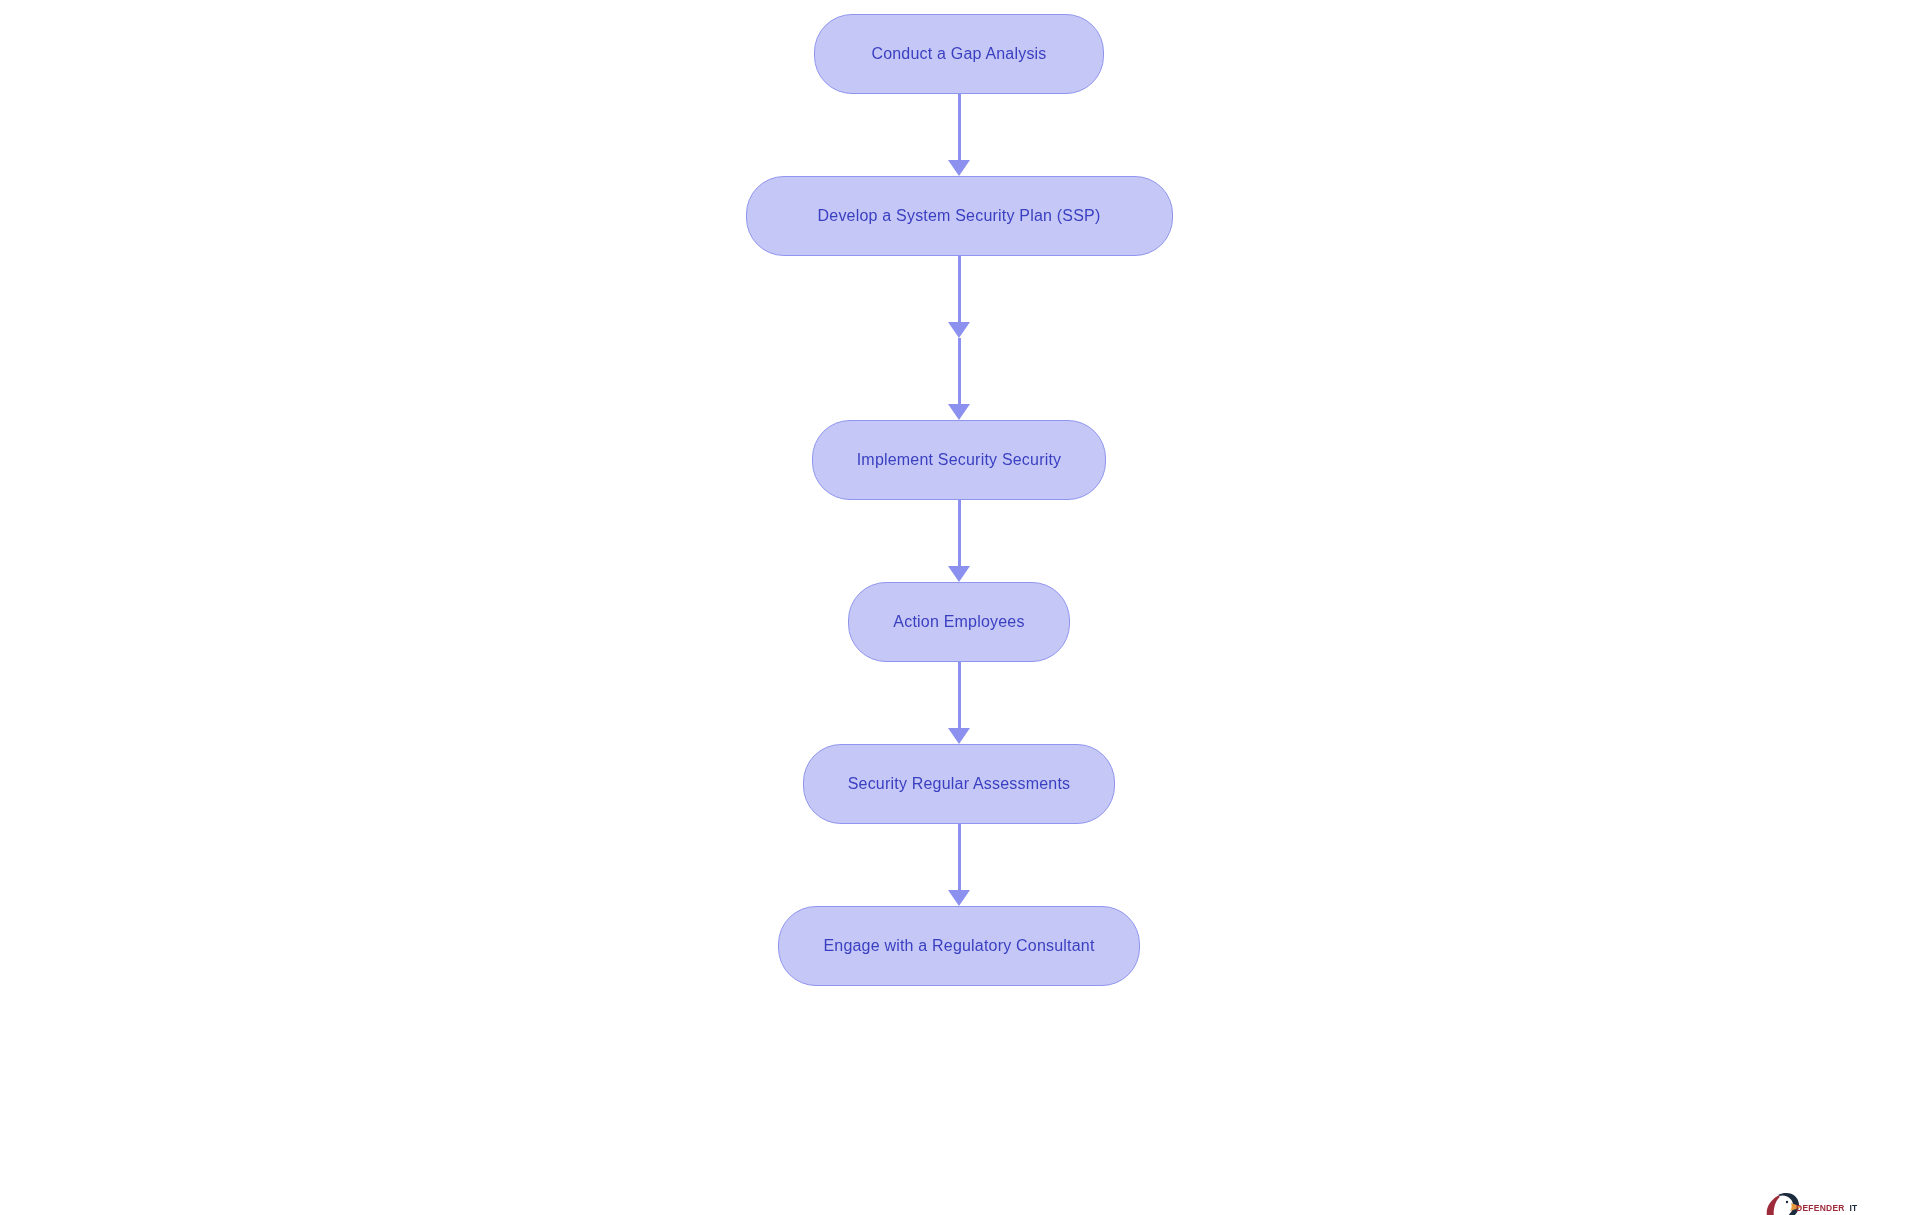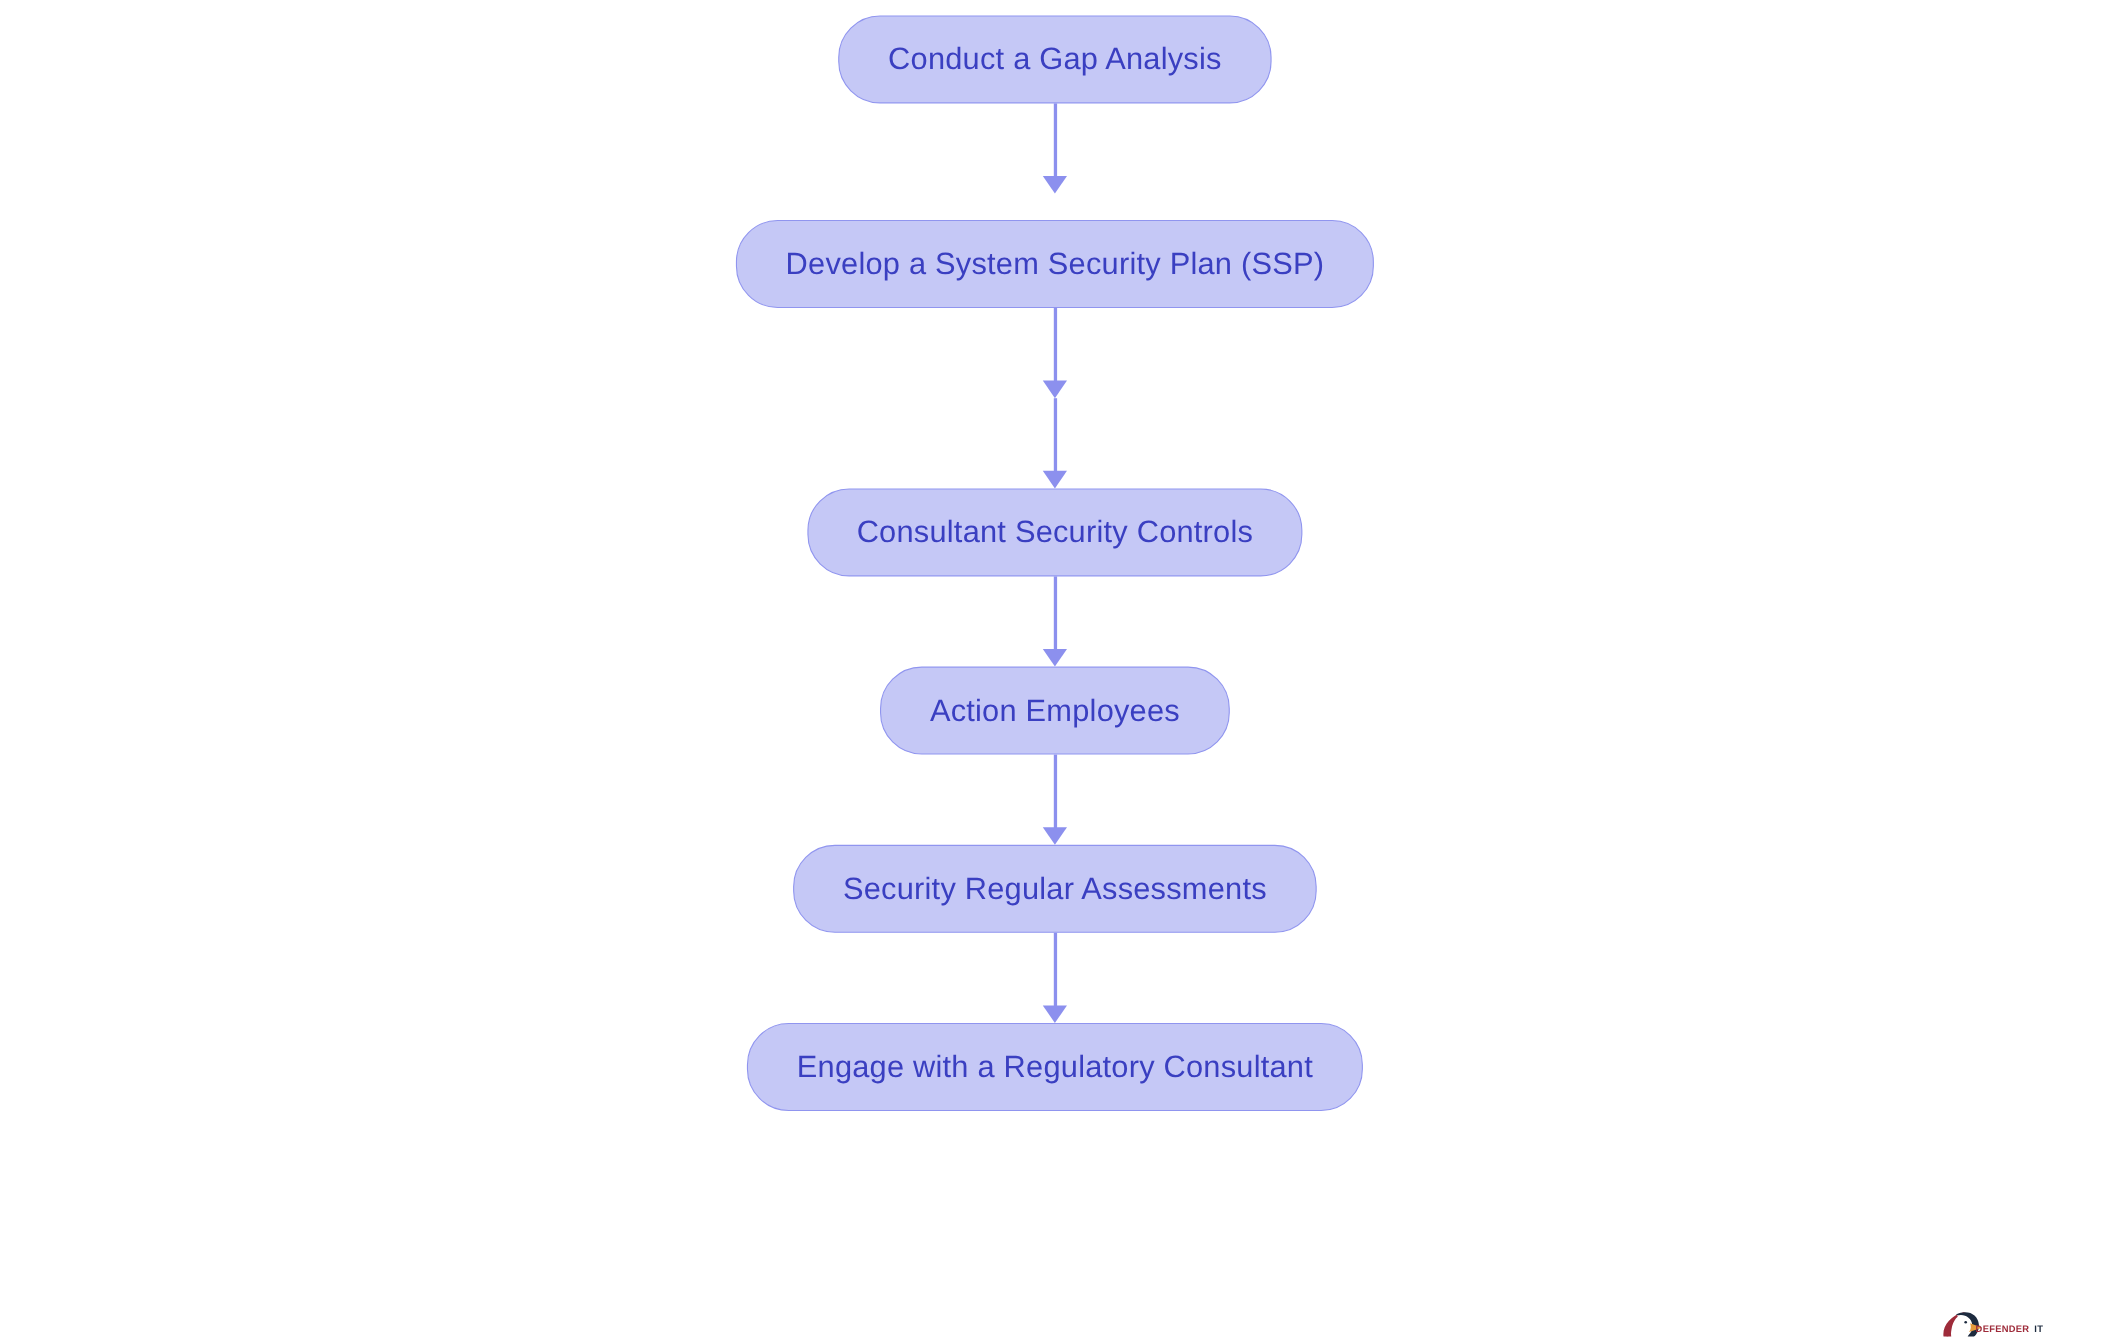"Conduct a Gap Analysis" .node-label { font-size: 28px -> 16px }
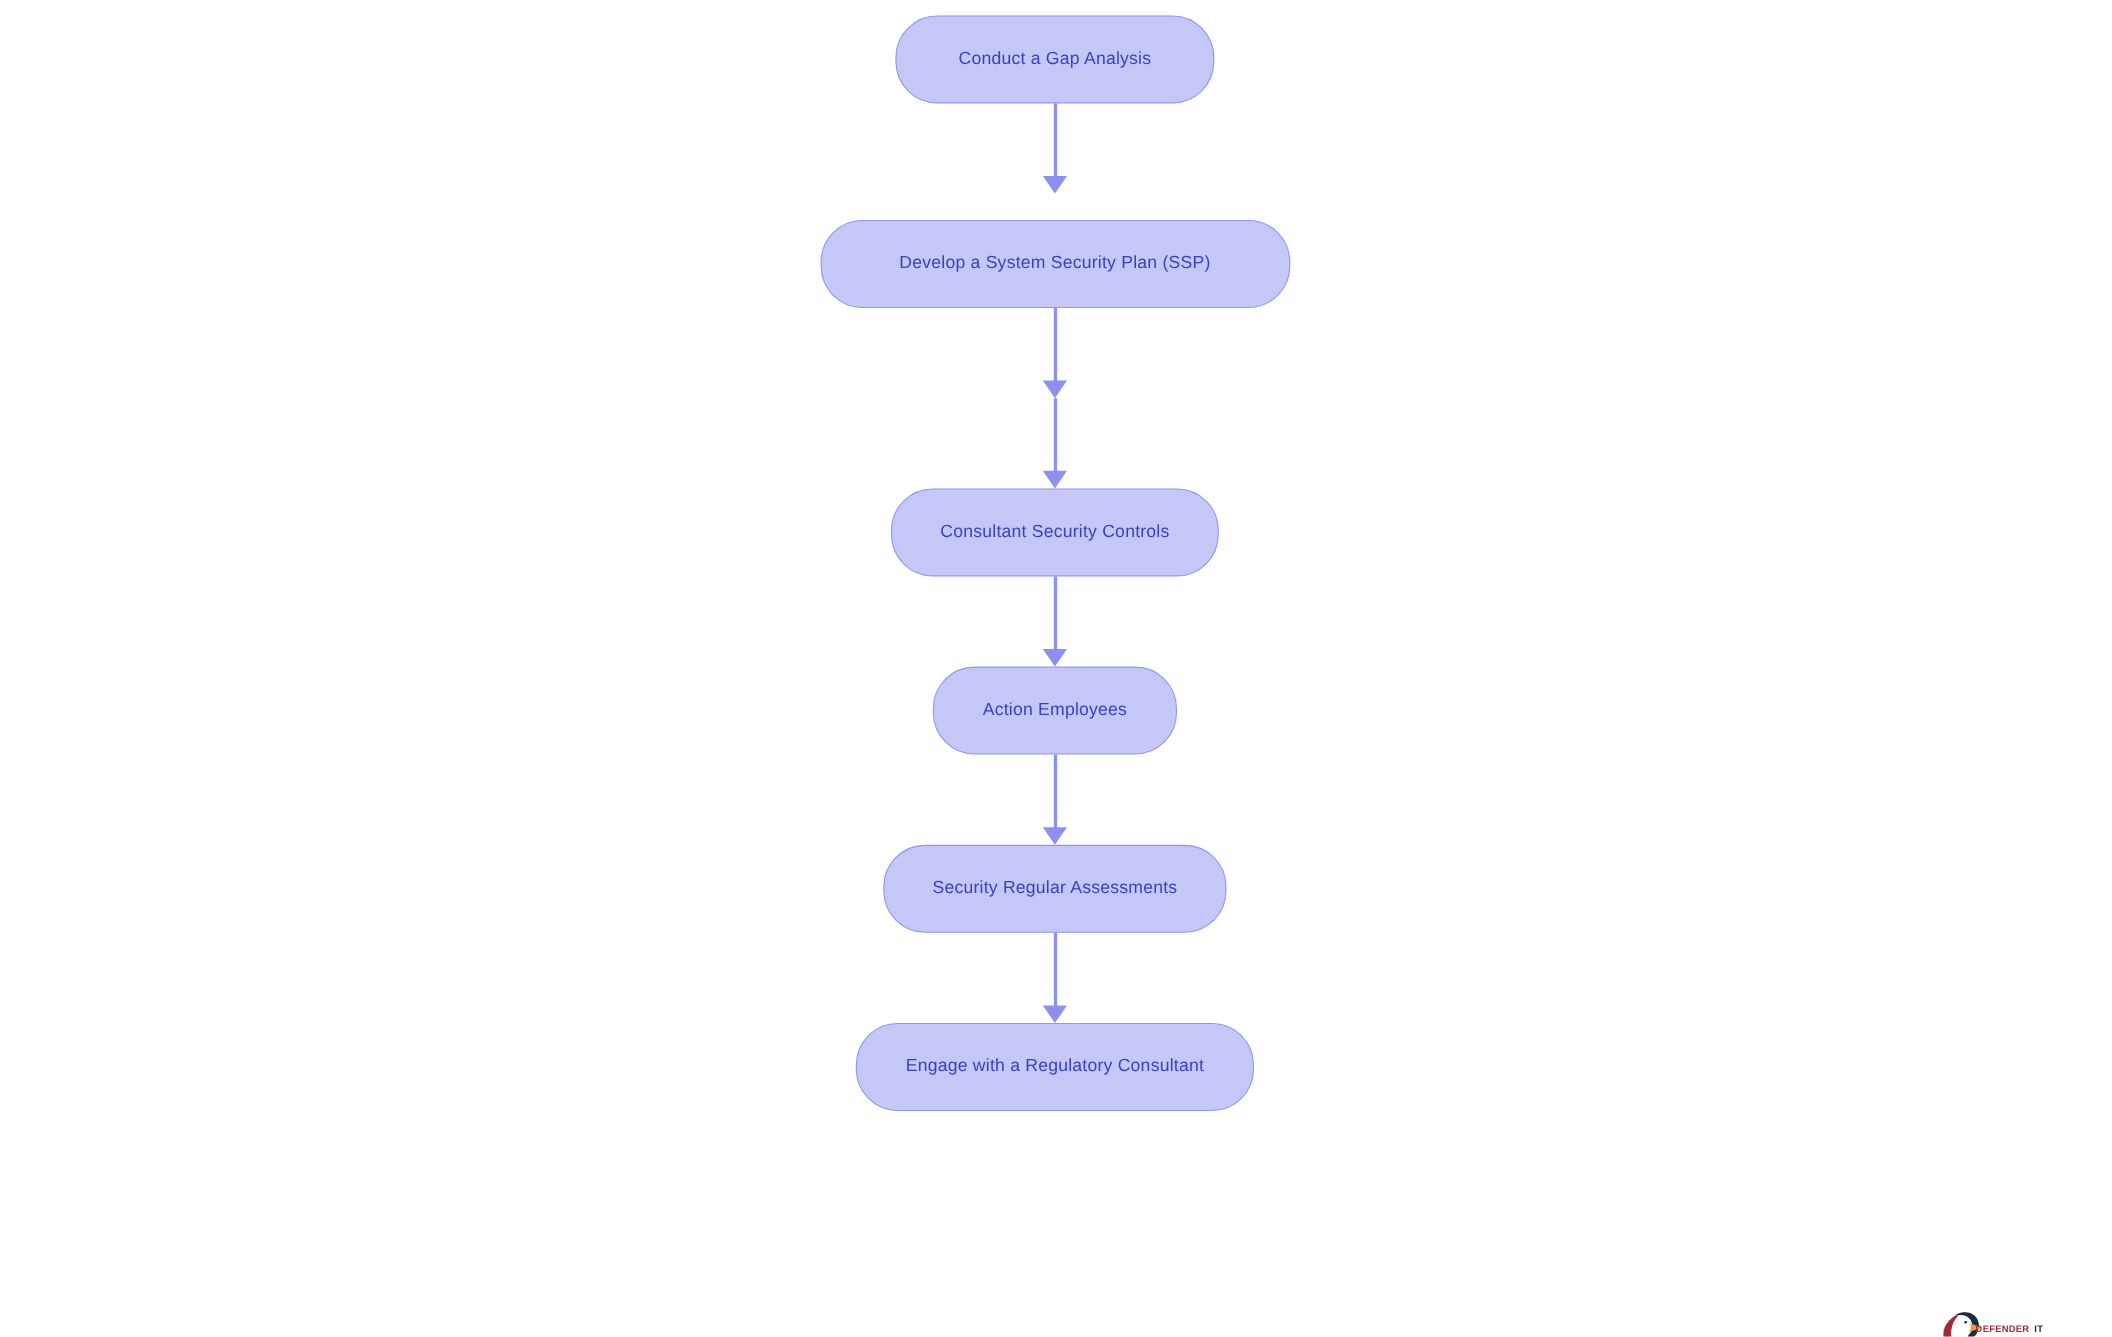"Develop a System Security Plan" .flow > .node:nth-child(3) { margin-top: 24px -> none }
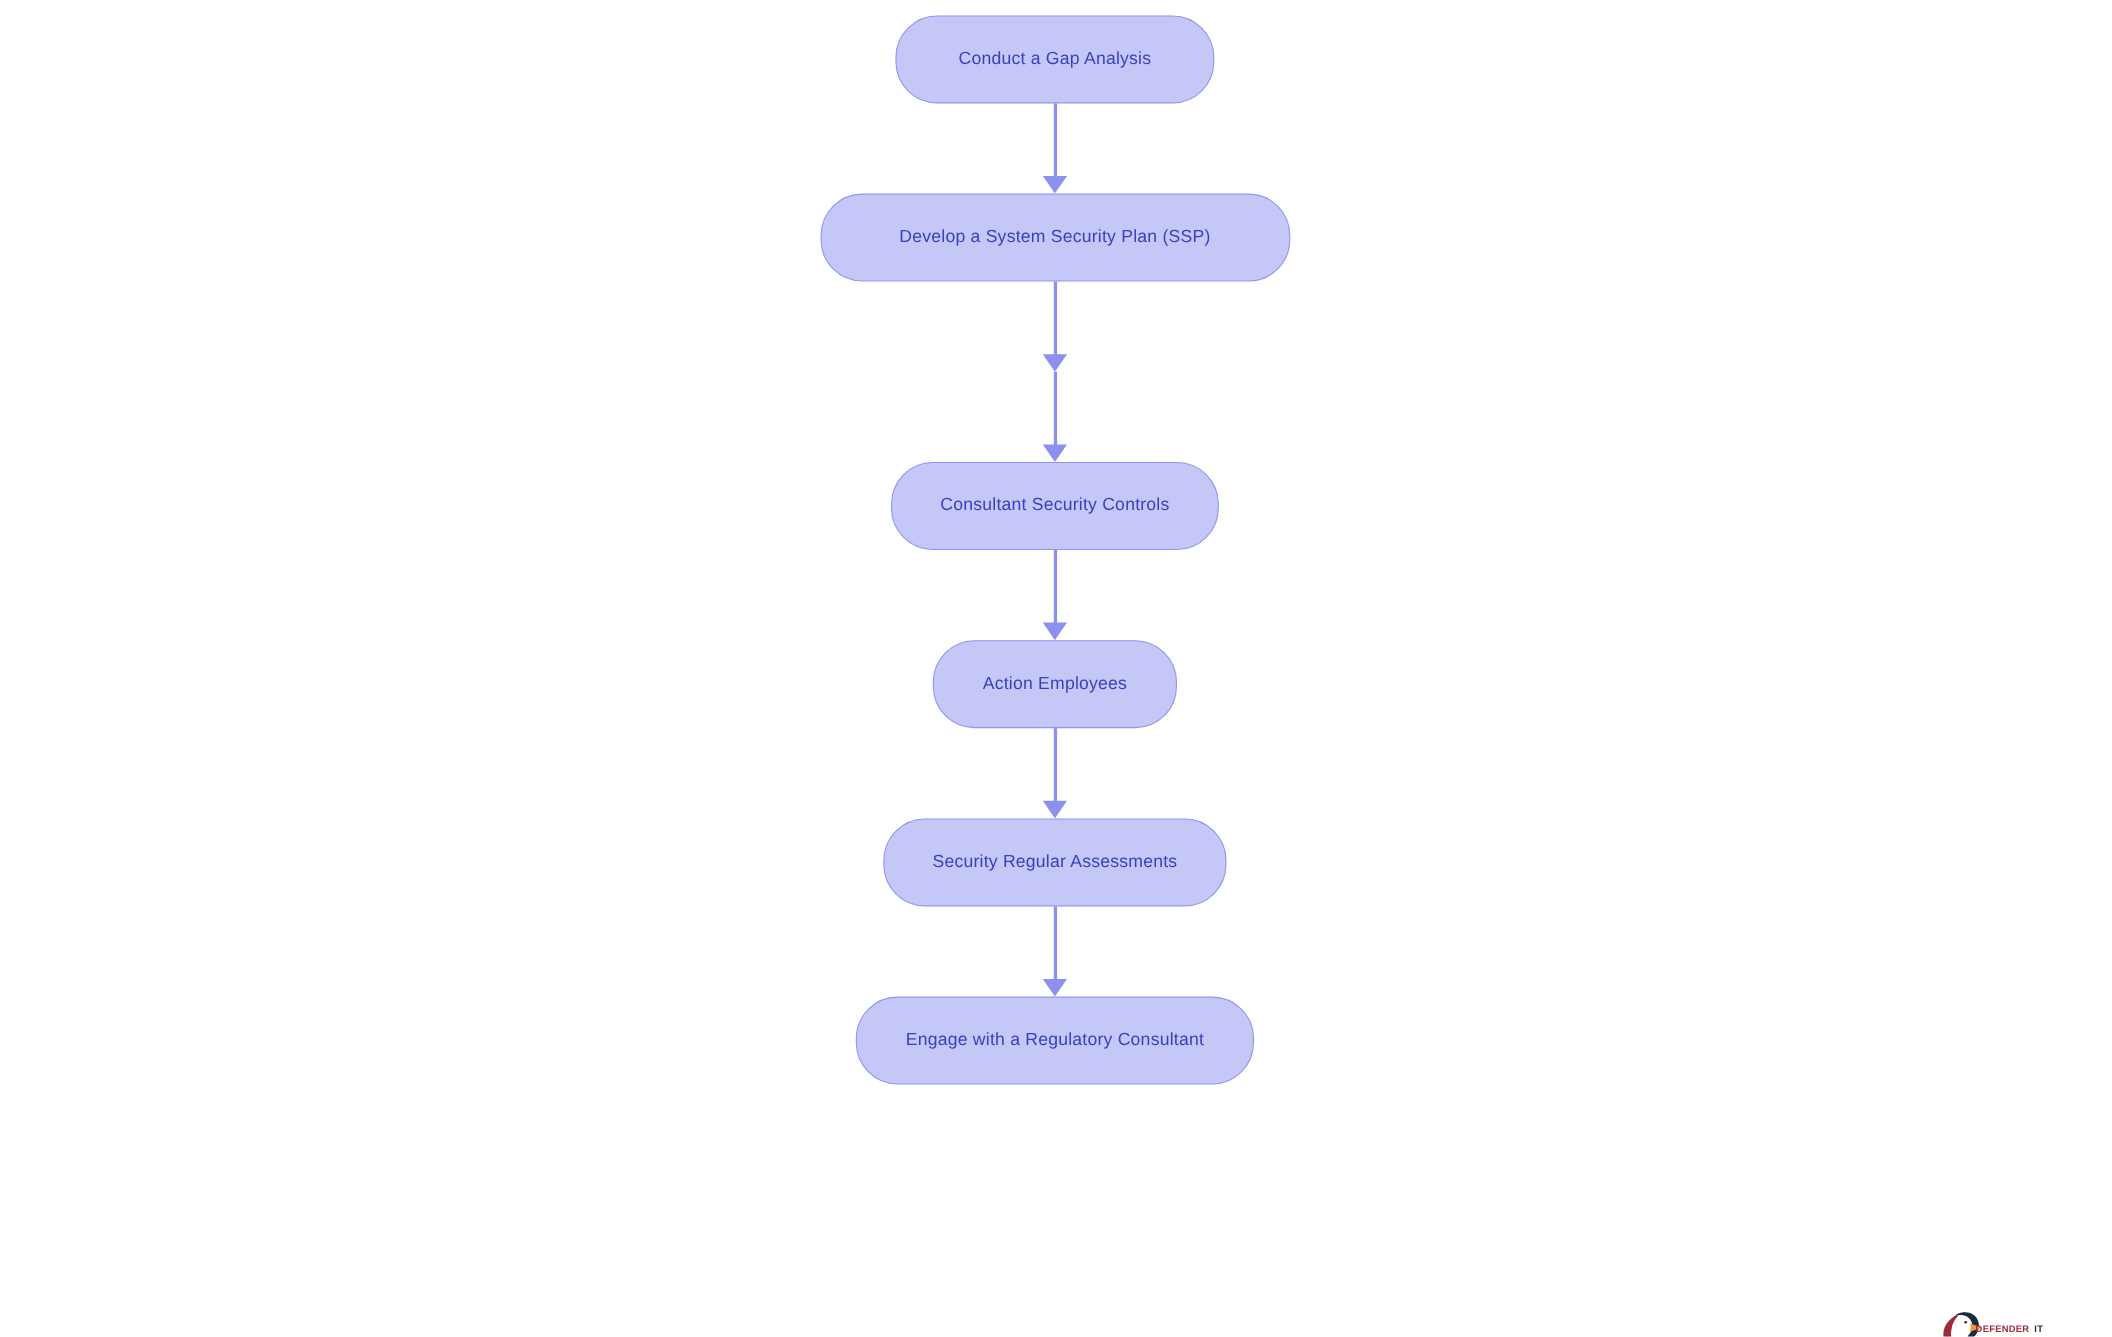"Consultant Security Controls" span.node-label { text: Consultant Security Controls -> Implement Security Security }
